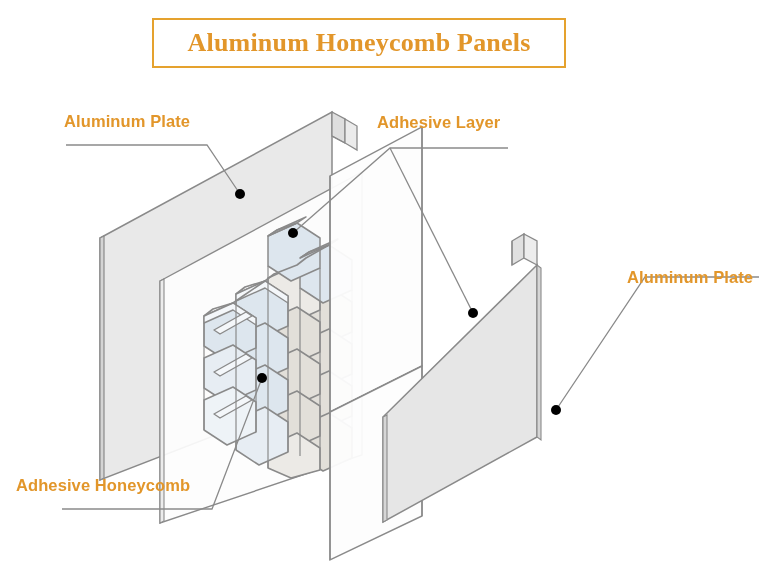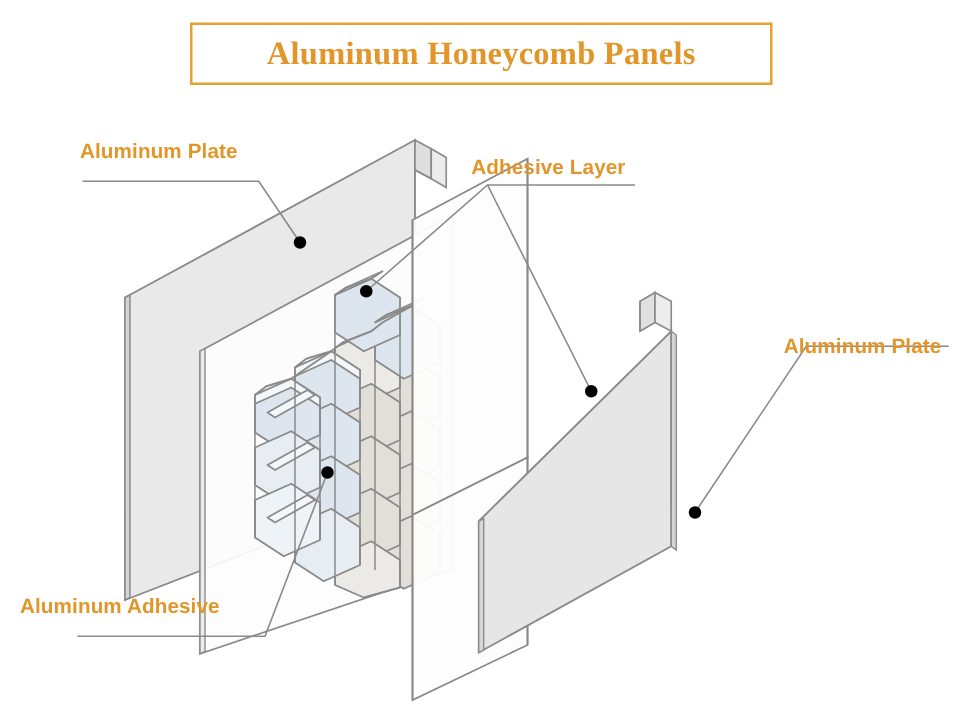"Aluminum Honeycomb Panels" .title-box { width: 466px -> 414px }
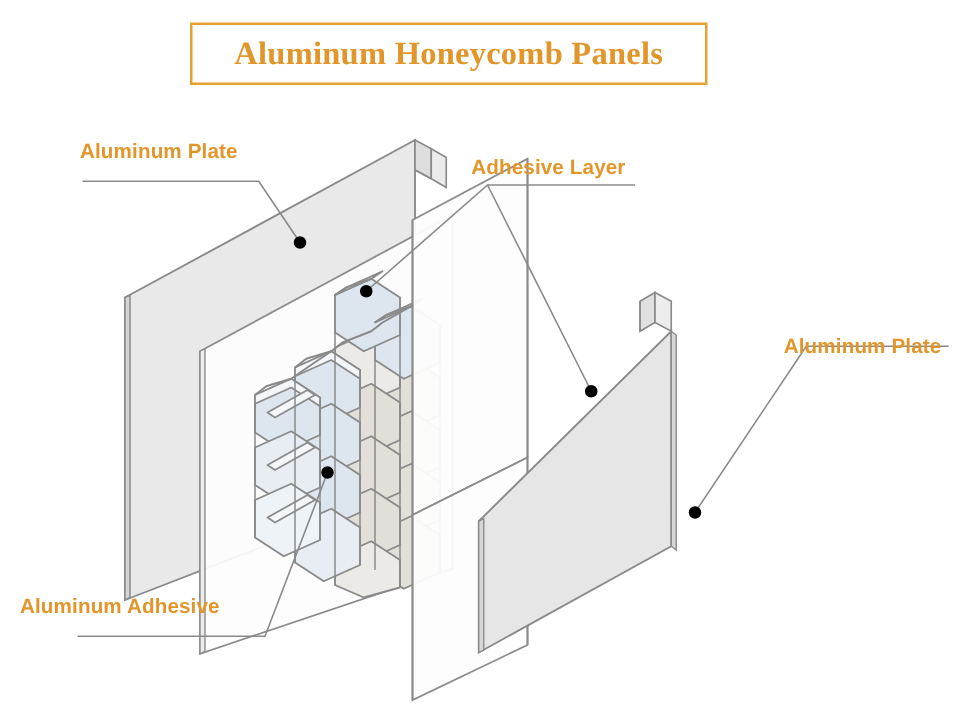"Adhesive Layer" #label-adhesive { top: 125px -> 113px }
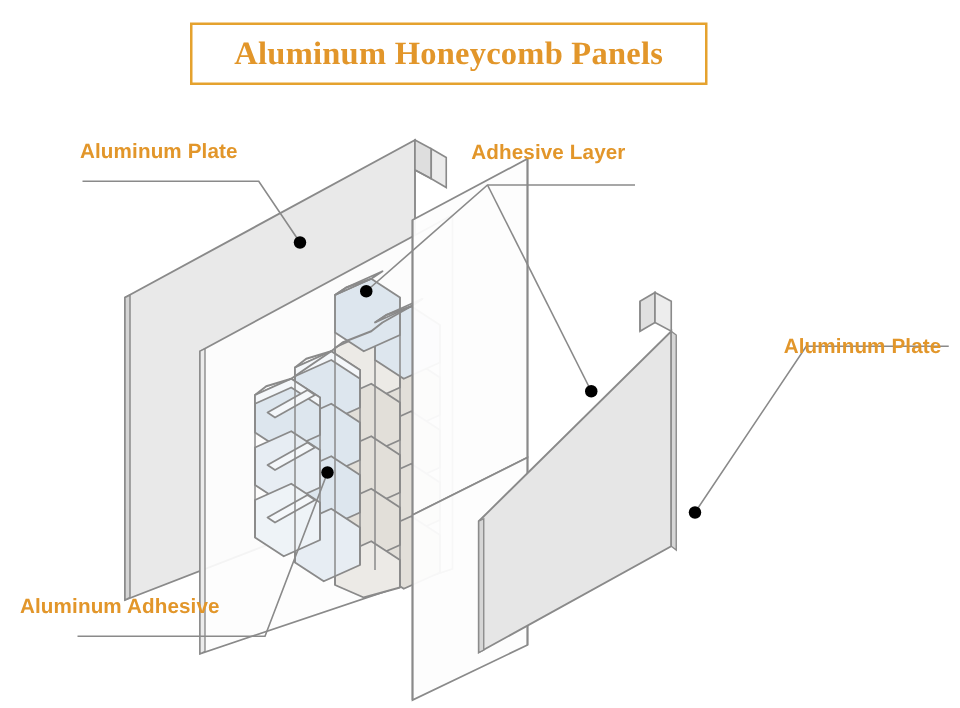"Aluminum Adhesive" div.callout-label { text: Aluminum Adhesive -> Adhesive Honeycomb }
